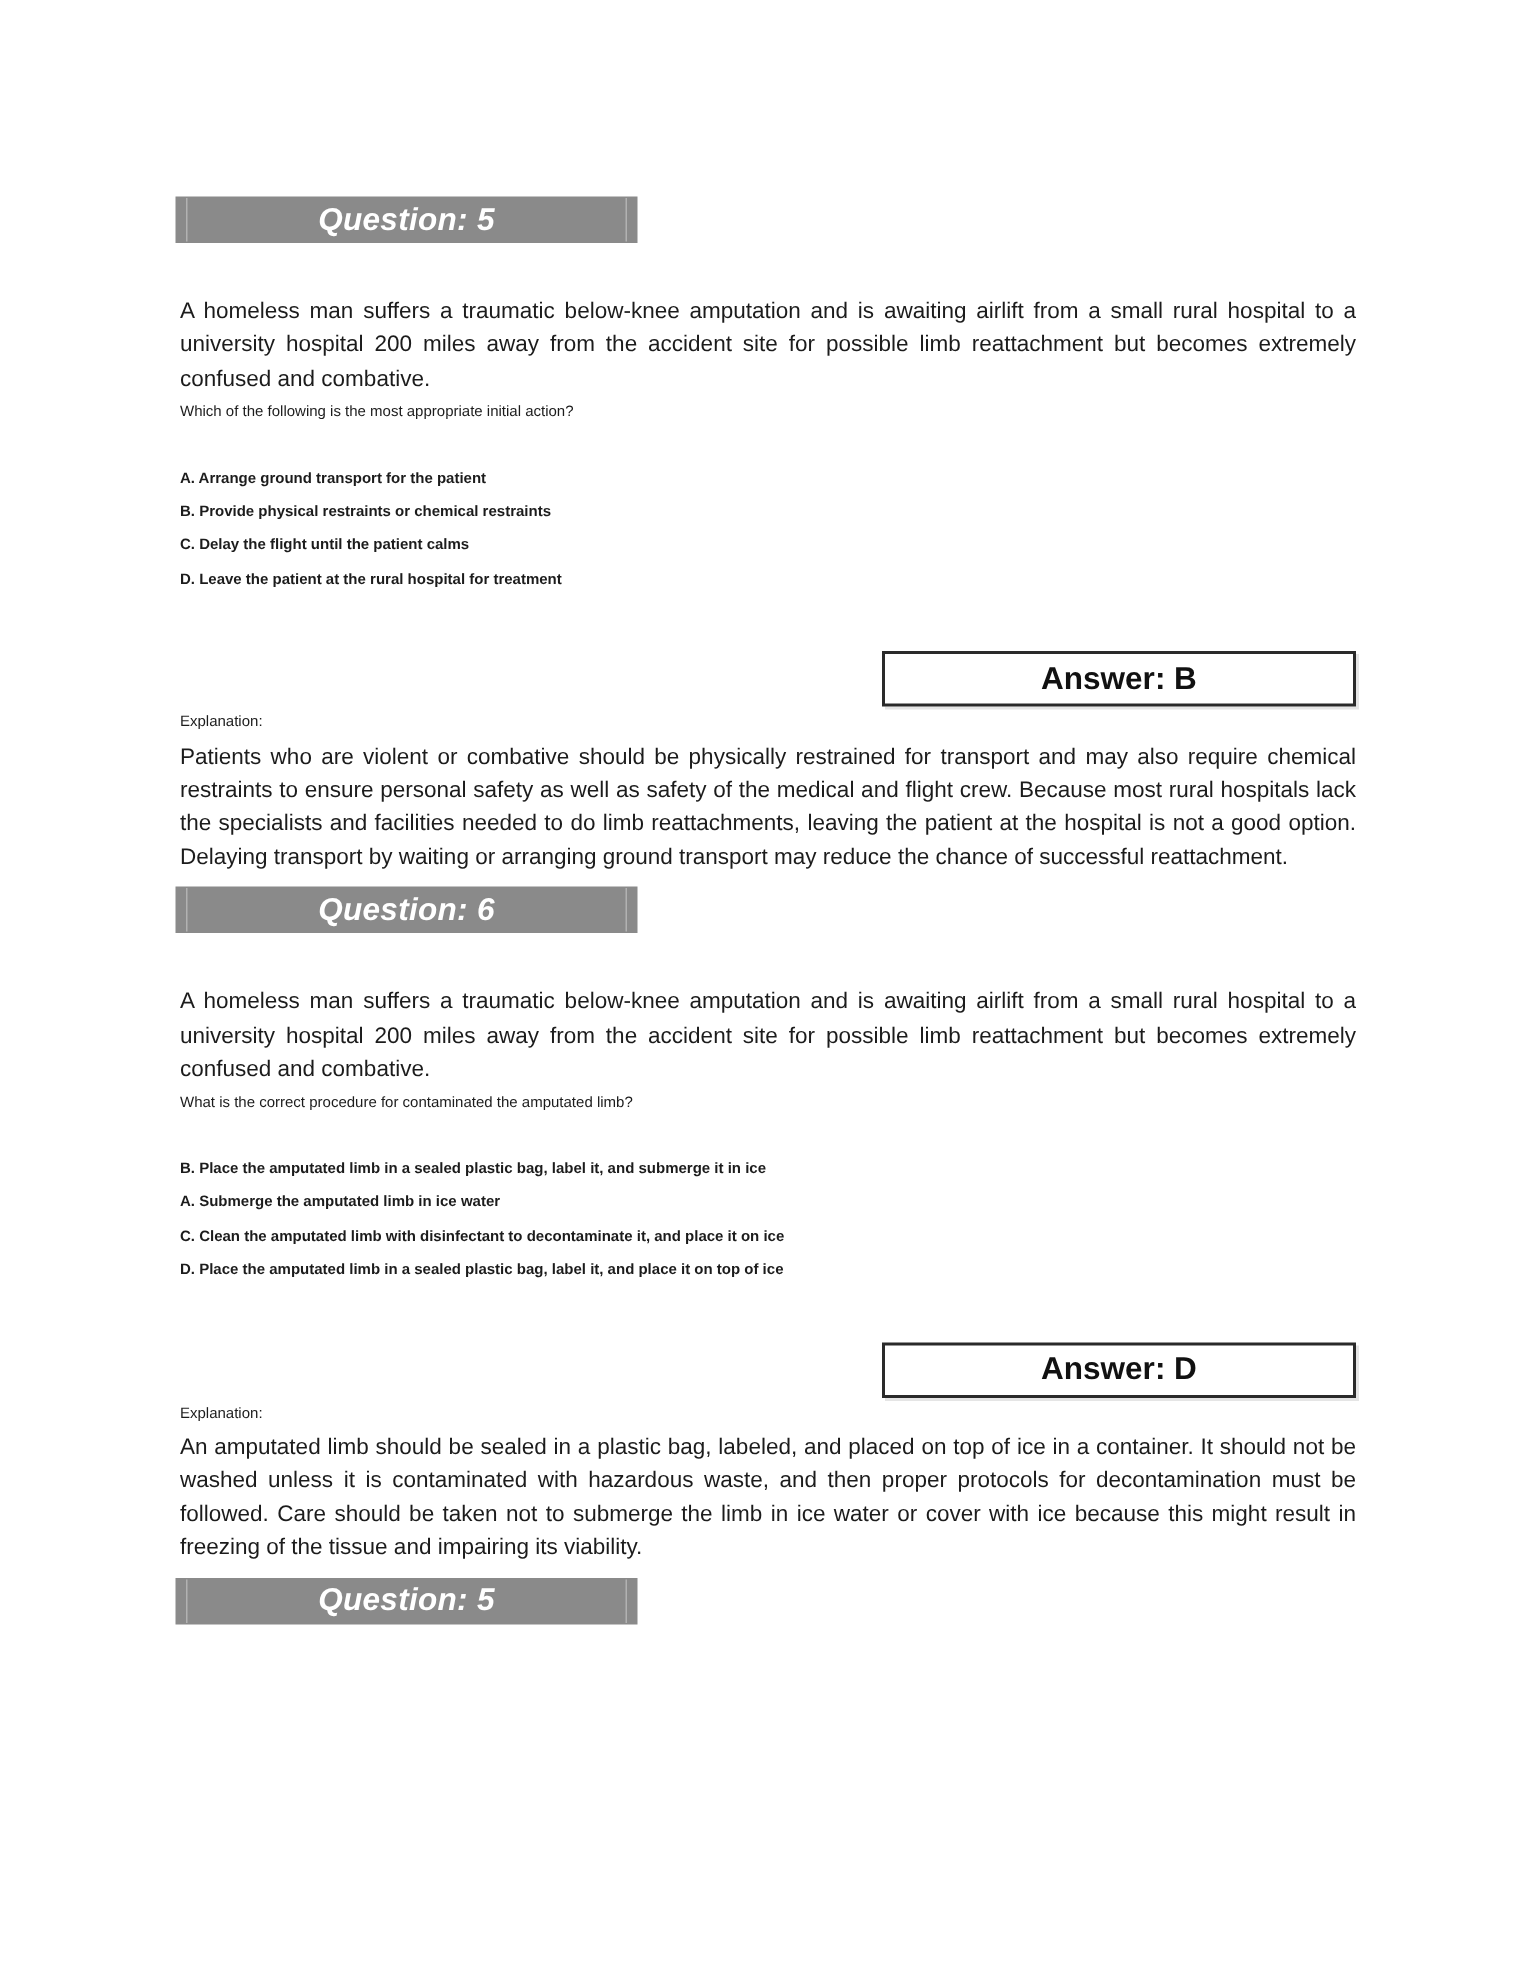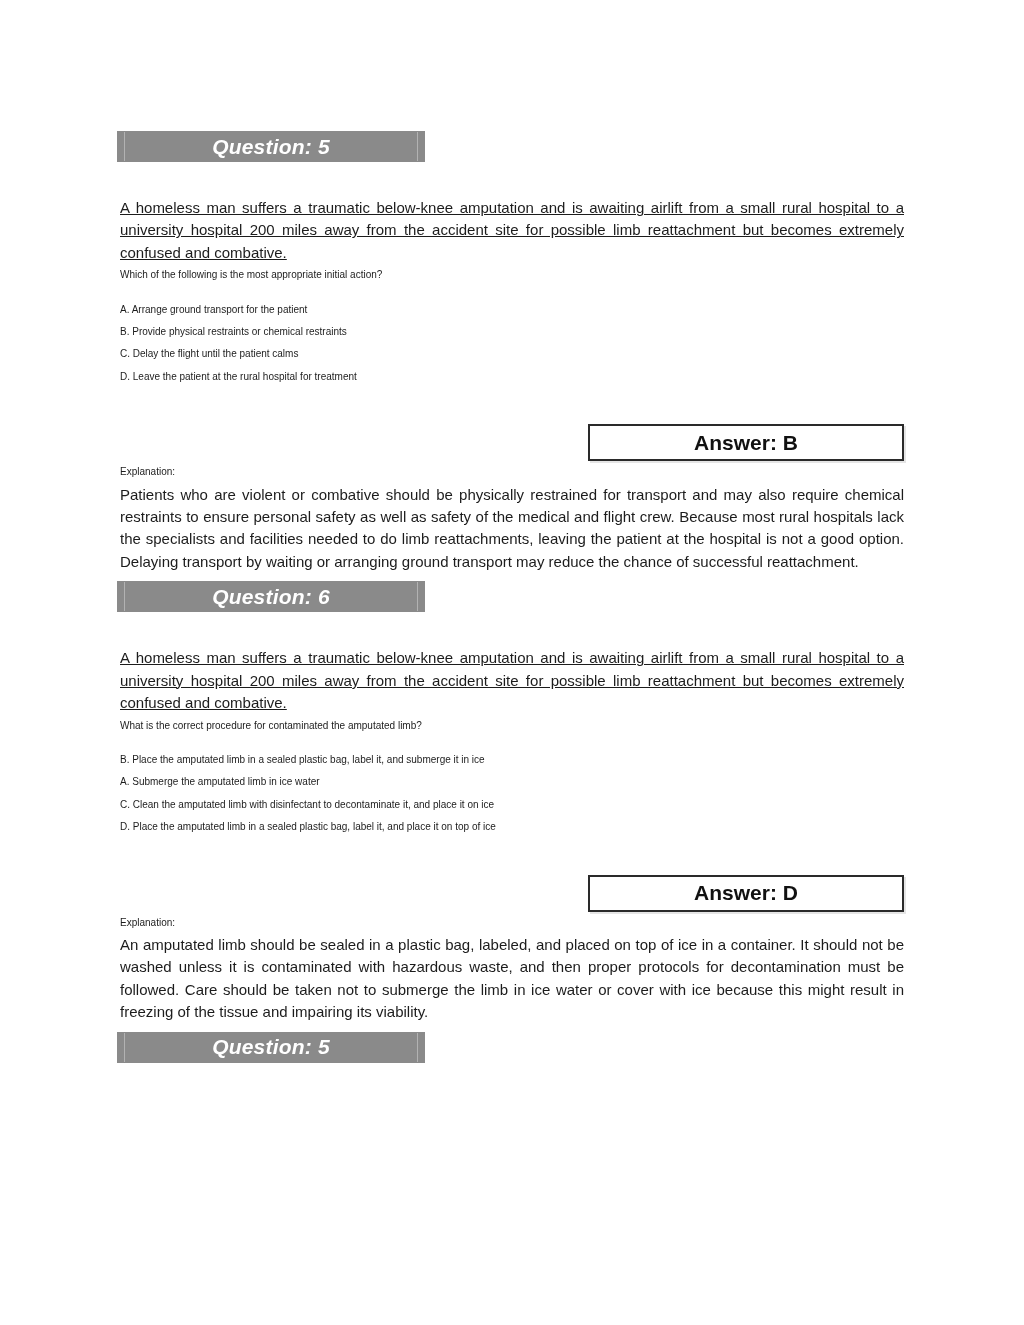"A homeless man suffers a" .scenario { text-decoration: underline -> none }
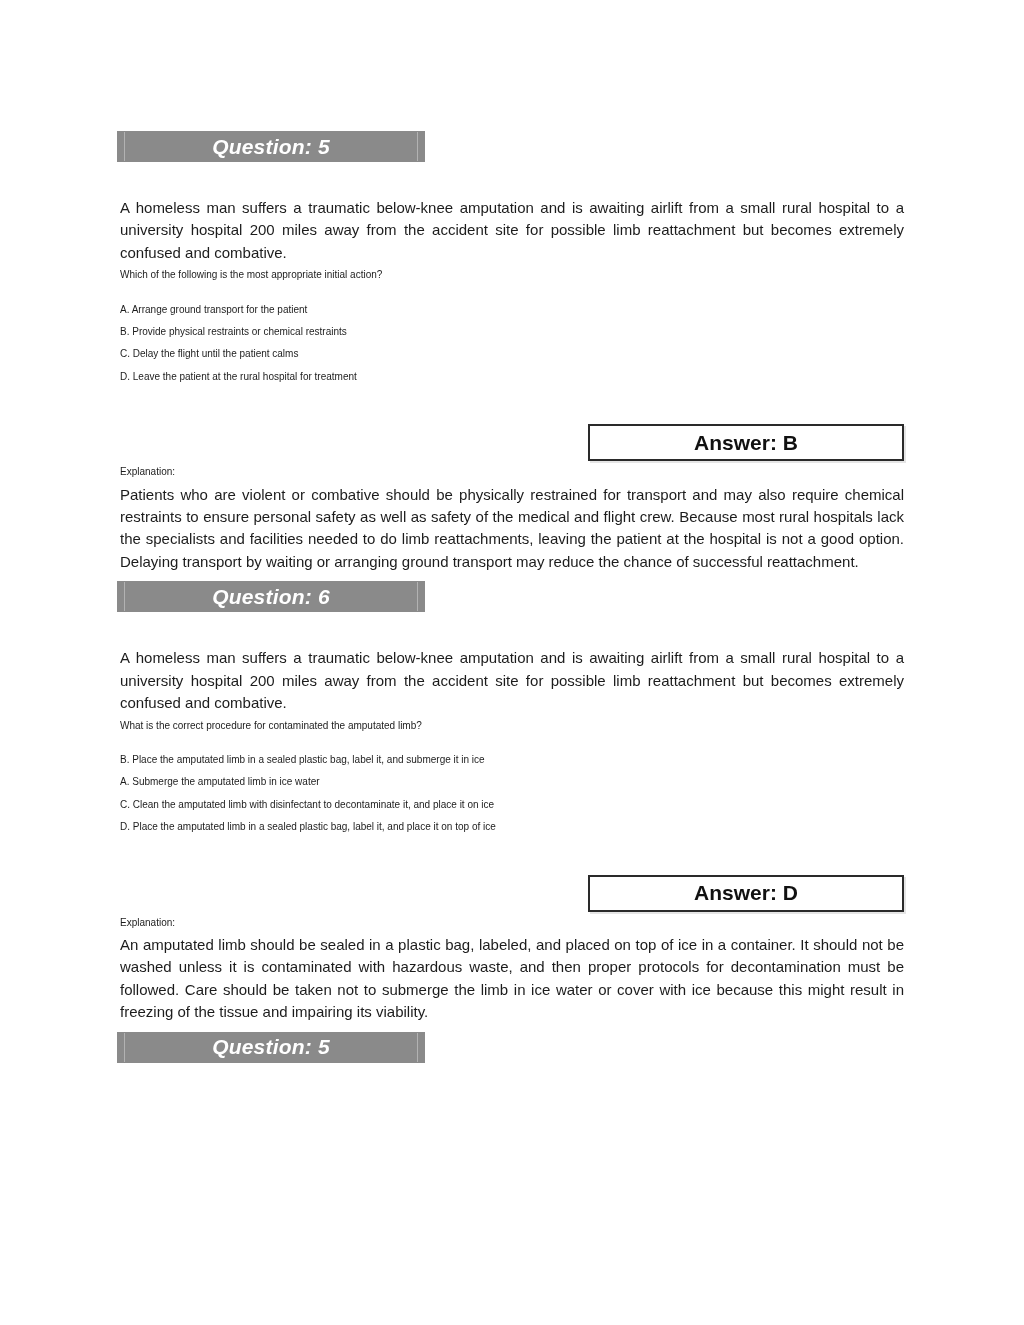"A. Arrange ground transport for" .options { font-weight: none -> bold; margin-top: 12px -> 22px }
